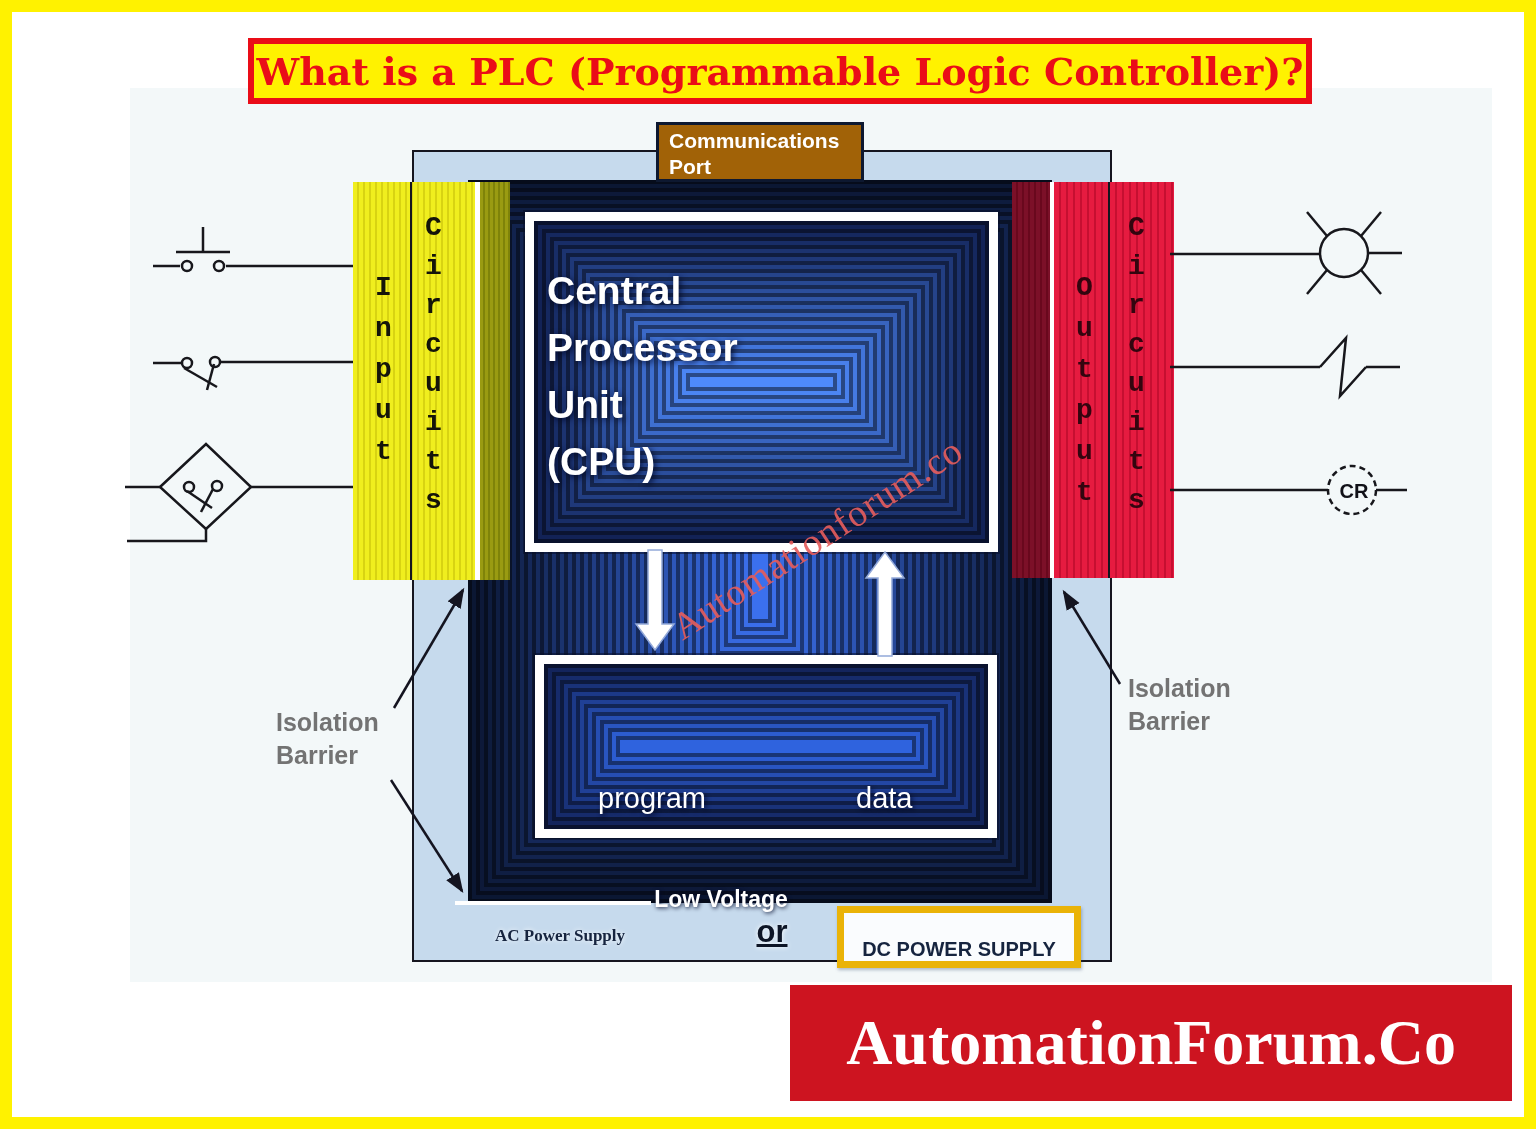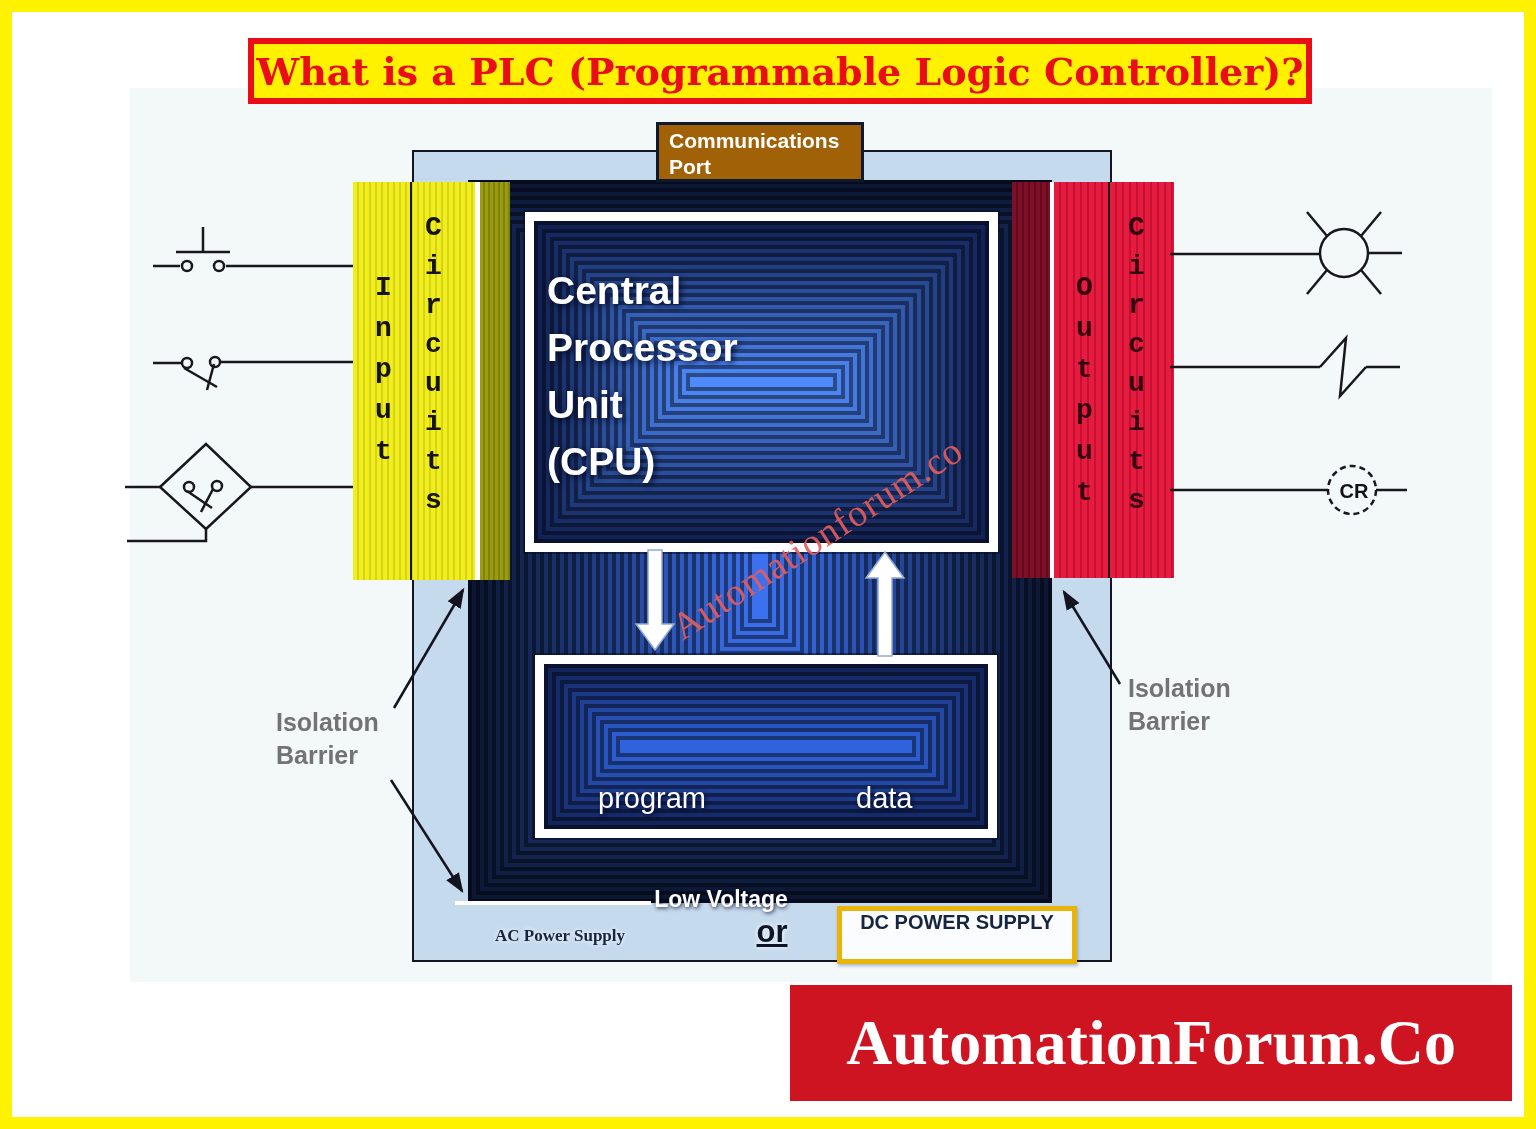"DC POWER SUPPLY" .dc-box { align-items: flex-start -> flex-end; border: 5px solid #eab308 -> 7px solid #eab308 }
